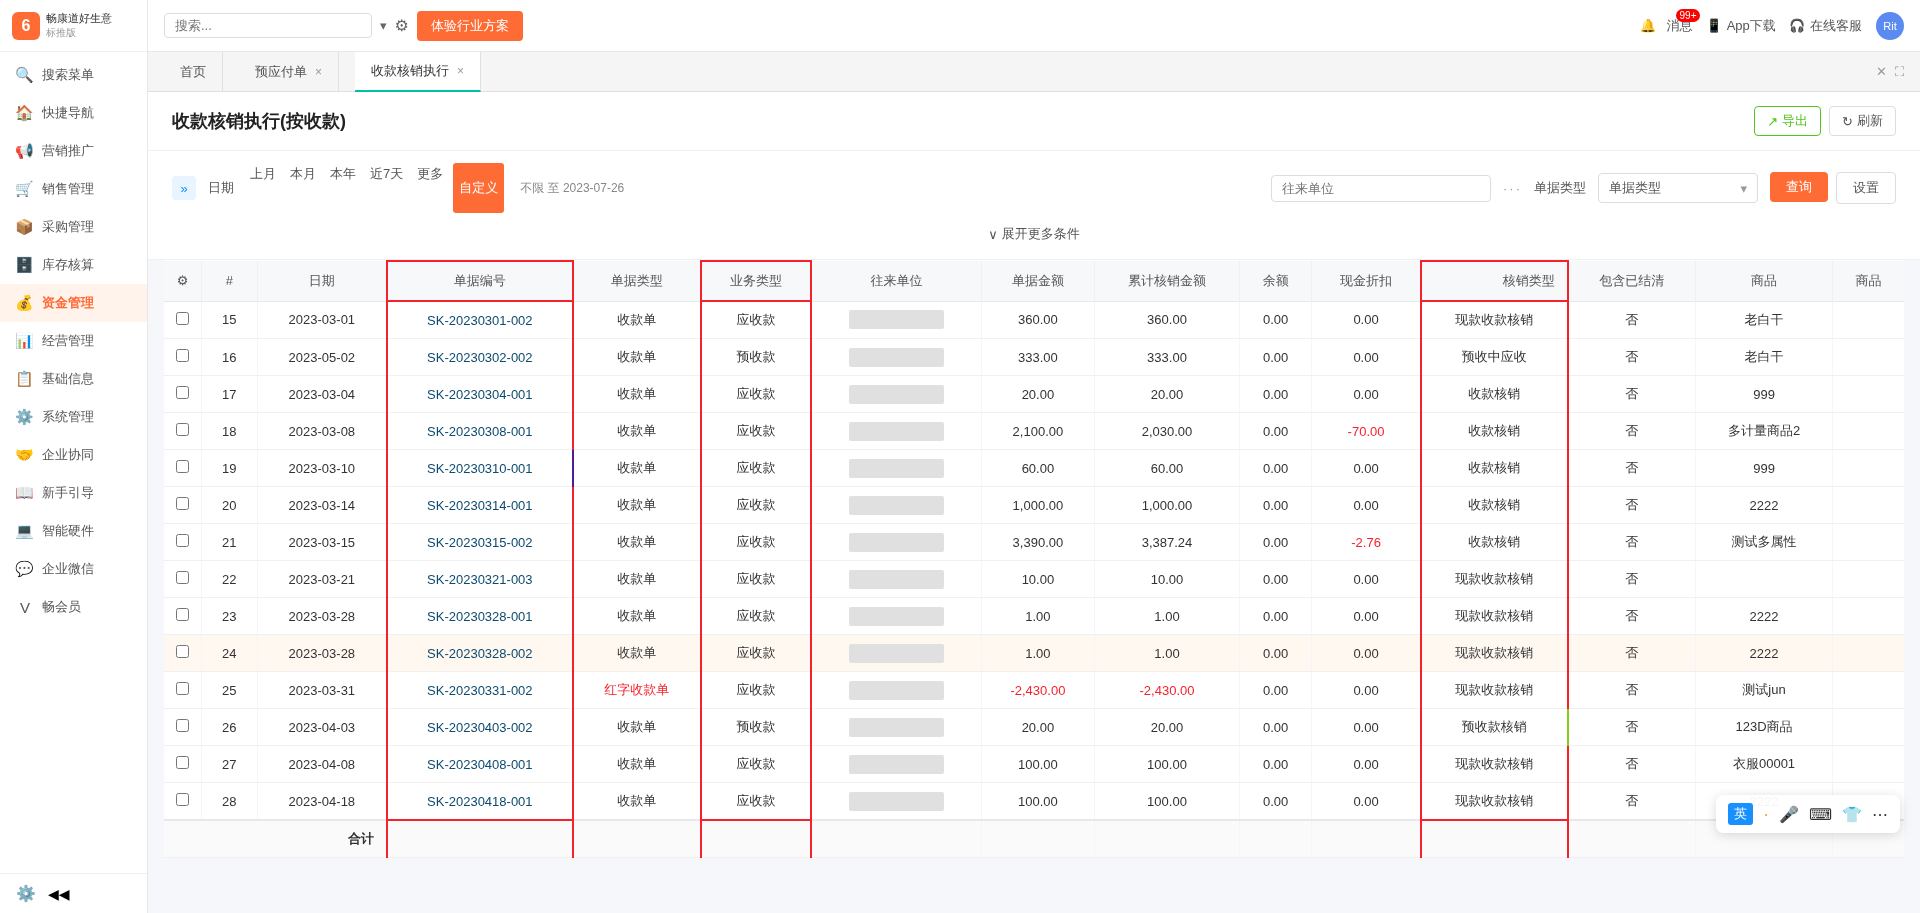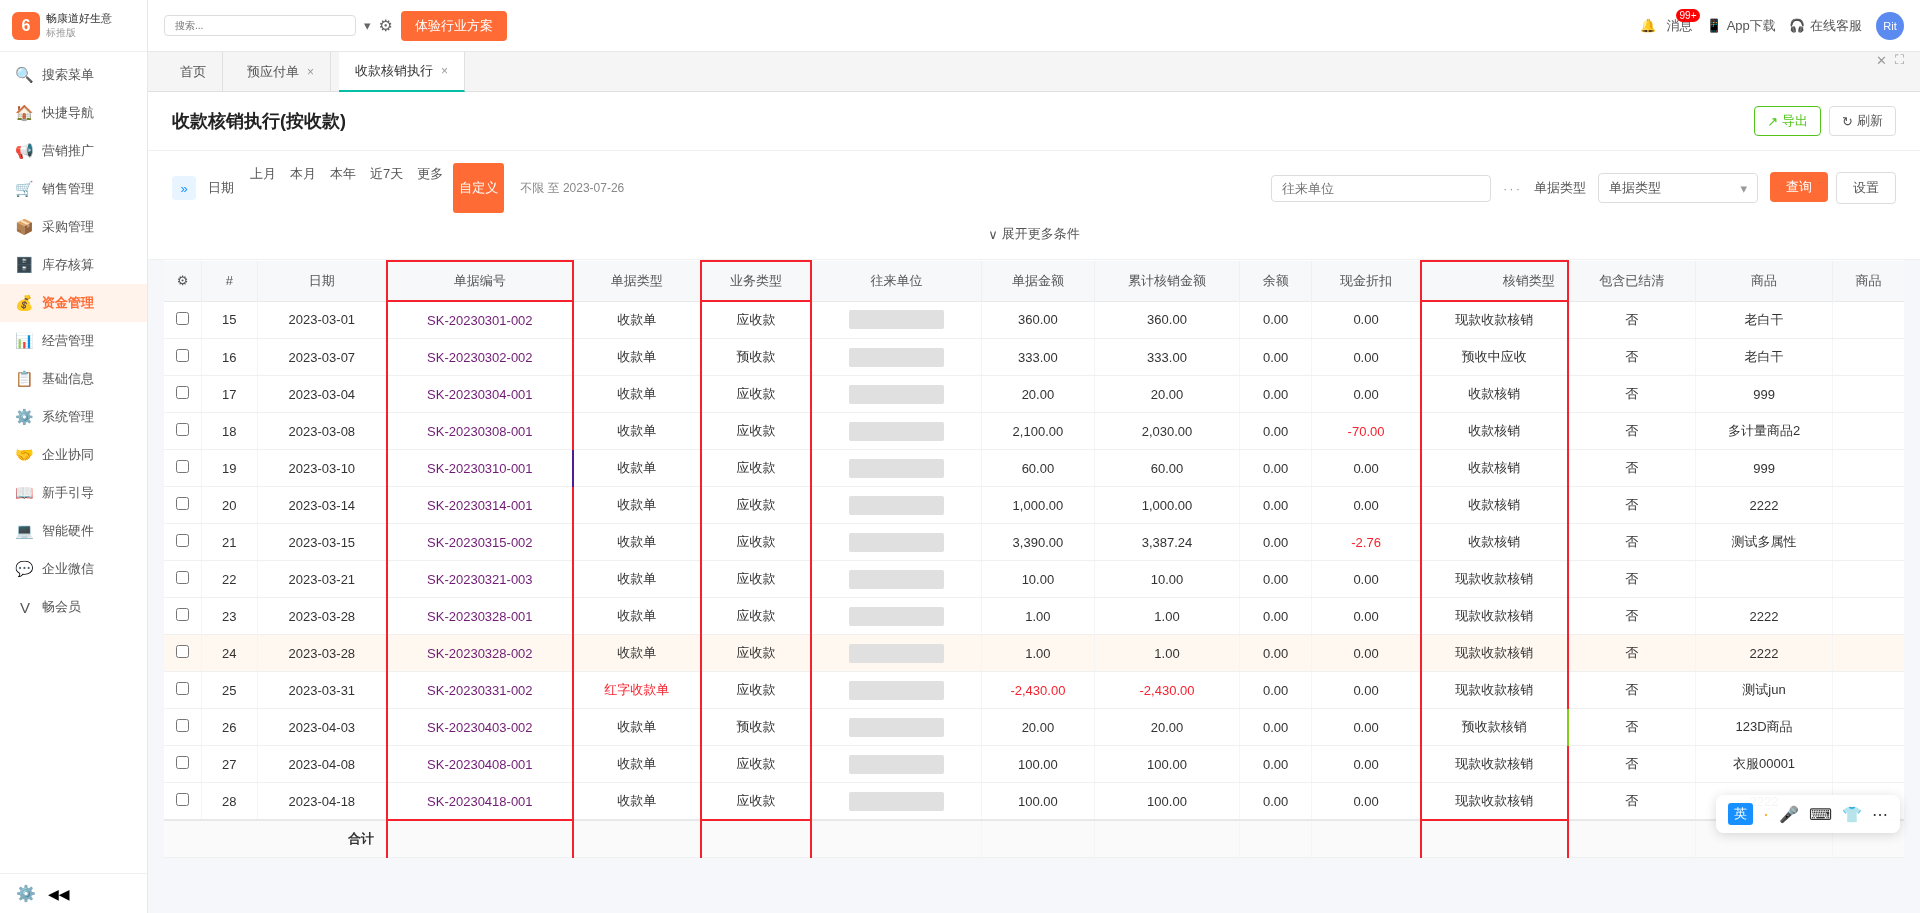"搜索..." .topbar-input { font-size: 10px -> 13px; width: 192px -> 208px }
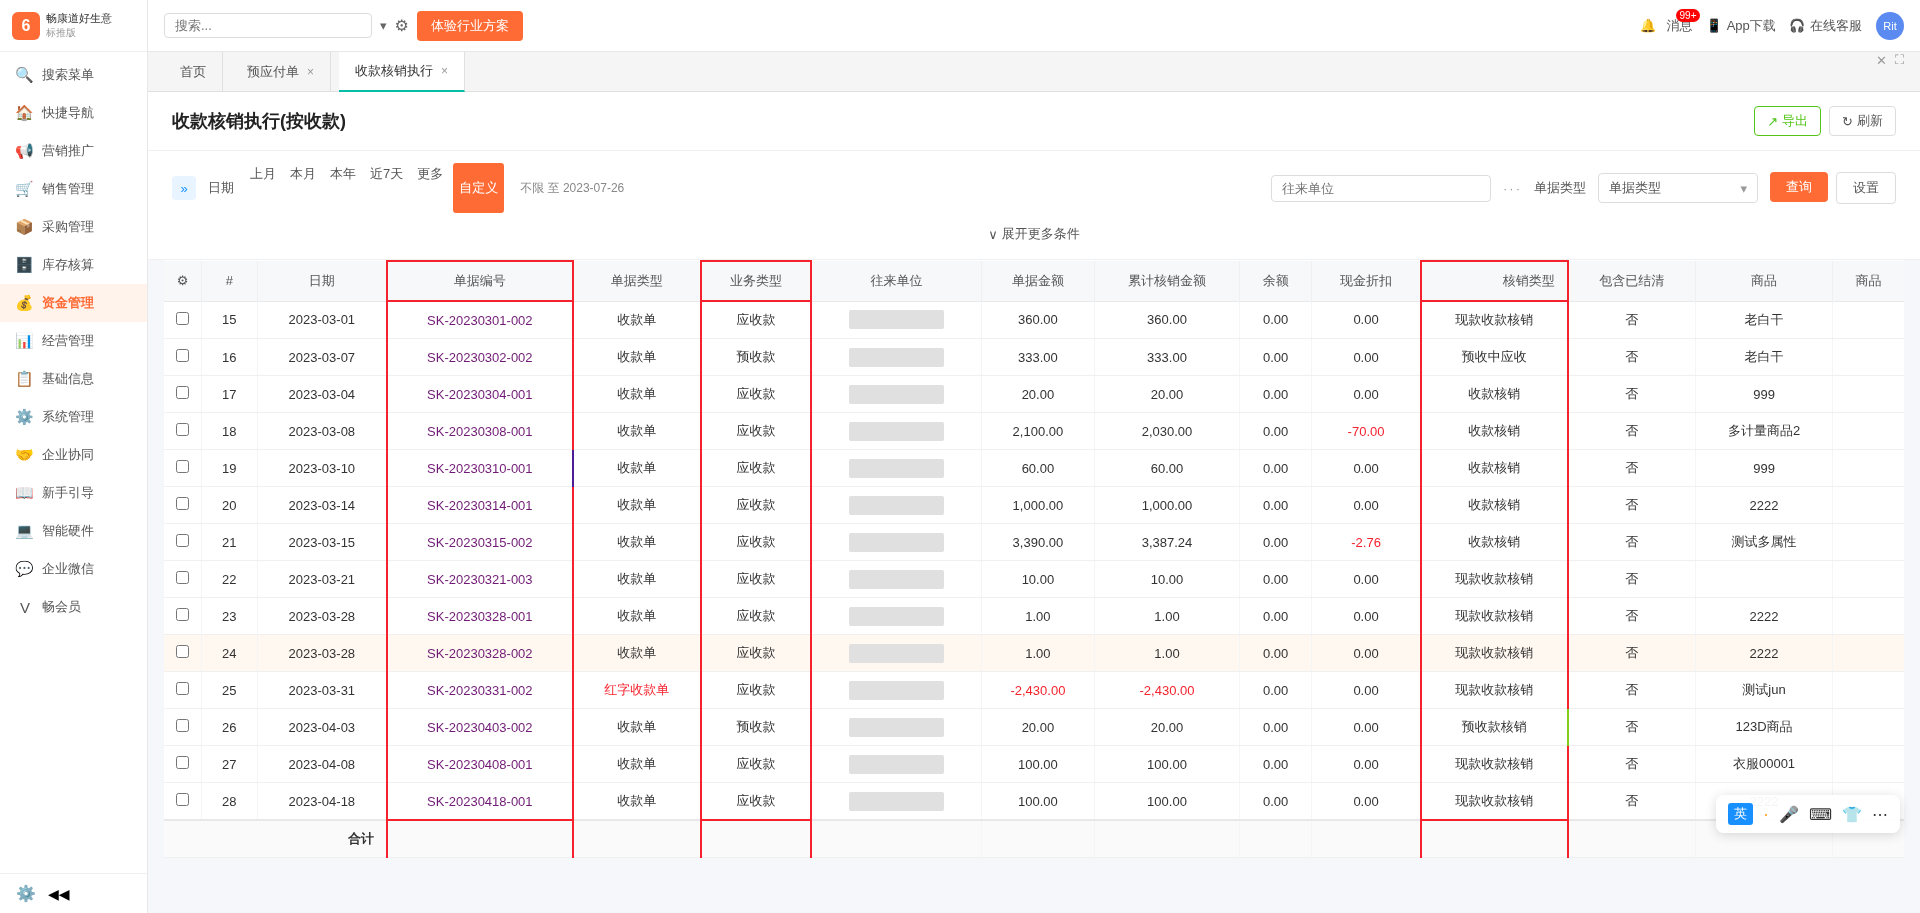"首页" .tabbar { align-items: flex-start -> center; gap: 8px -> 16px }
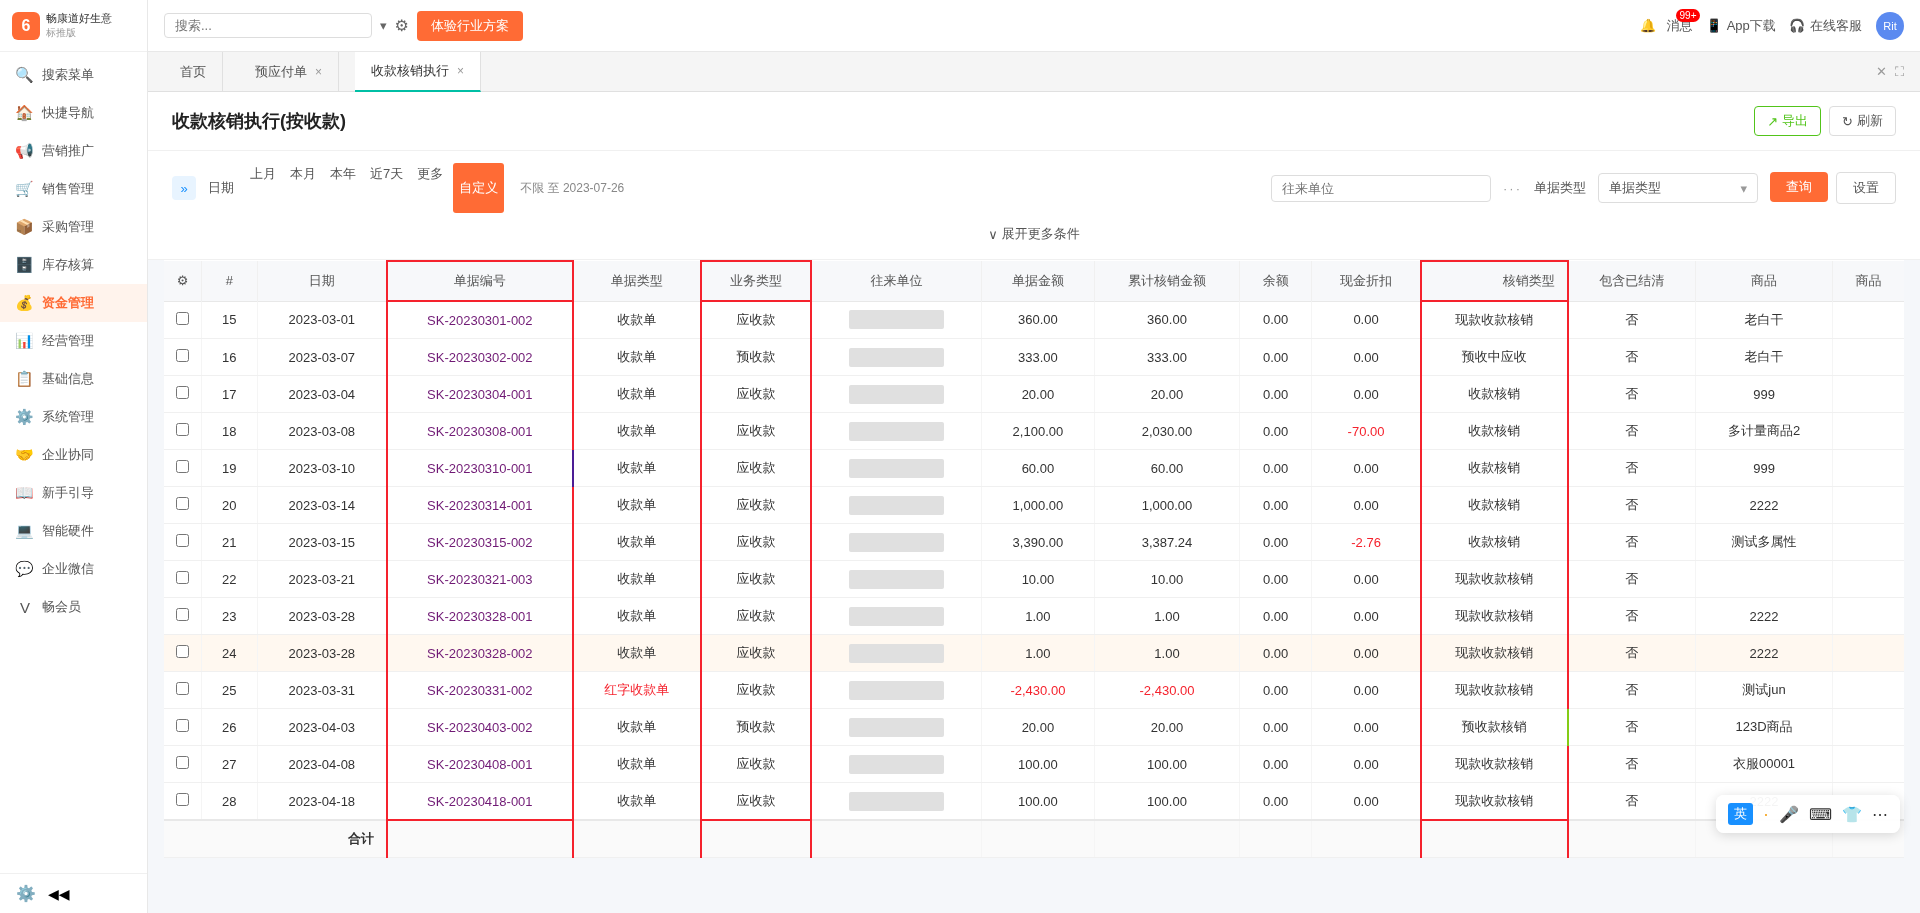"SK-20230301-002" .link-text { color: #701a75 -> #0c4a6e }
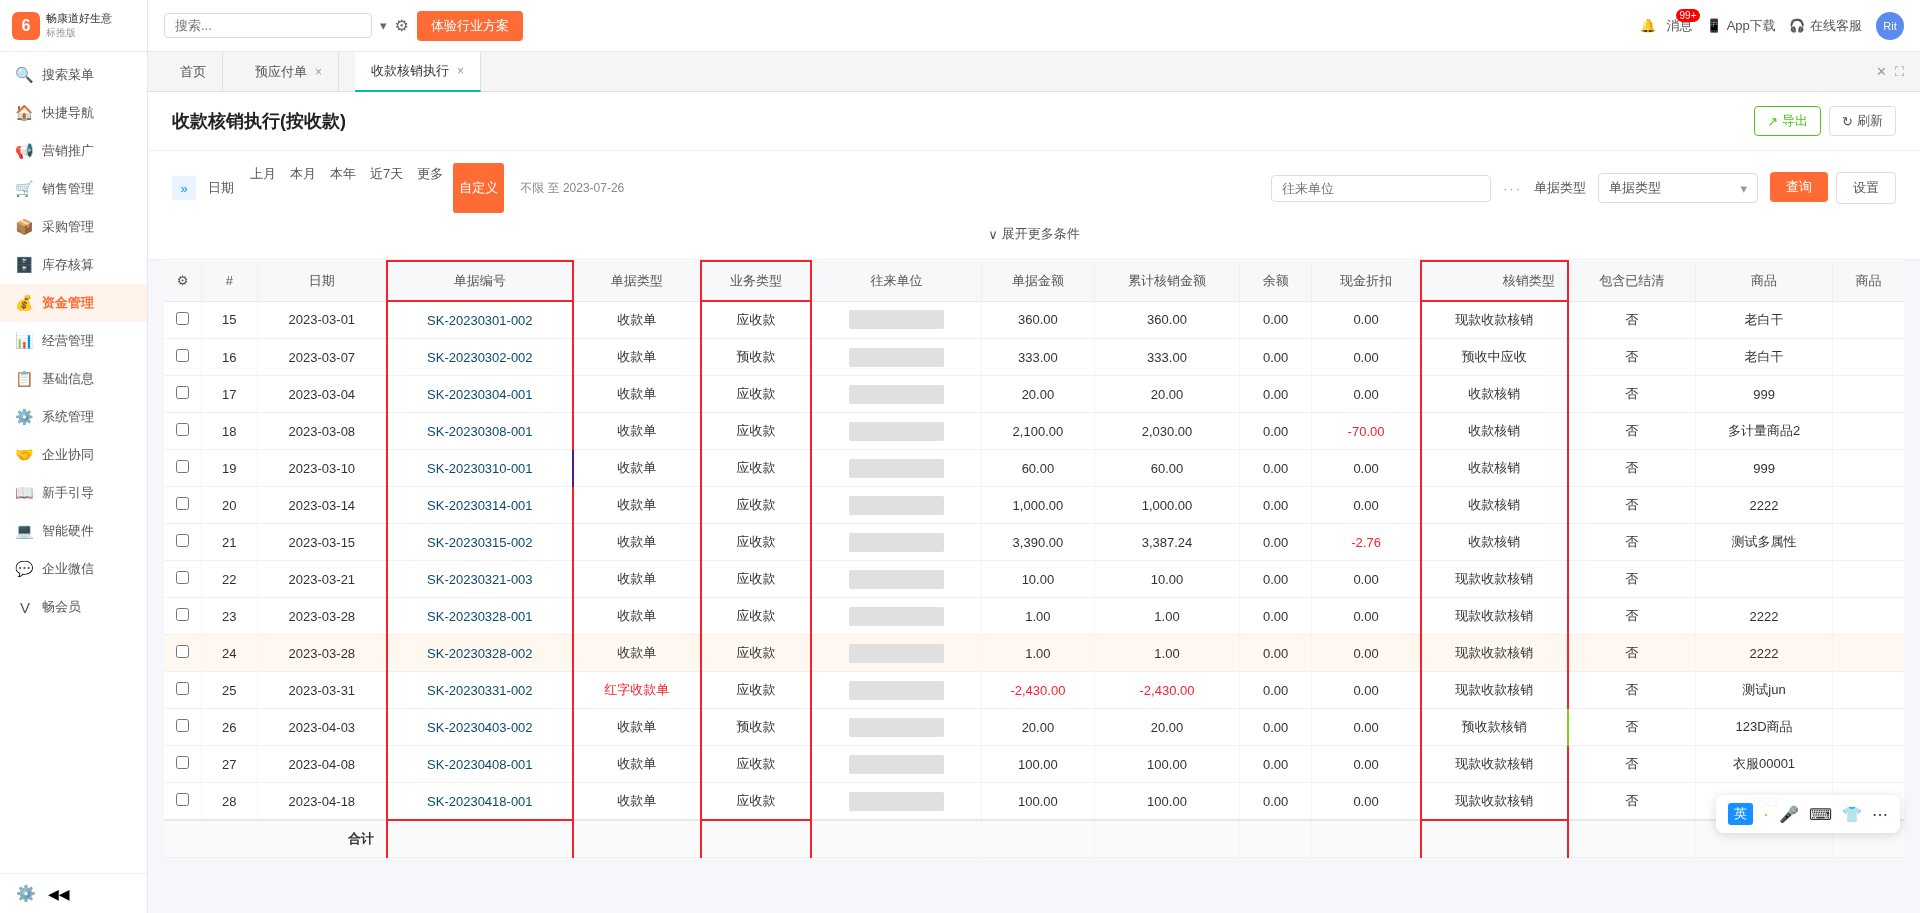"2023-03-07" td { text: 2023-03-07 -> 2023-05-02 }
